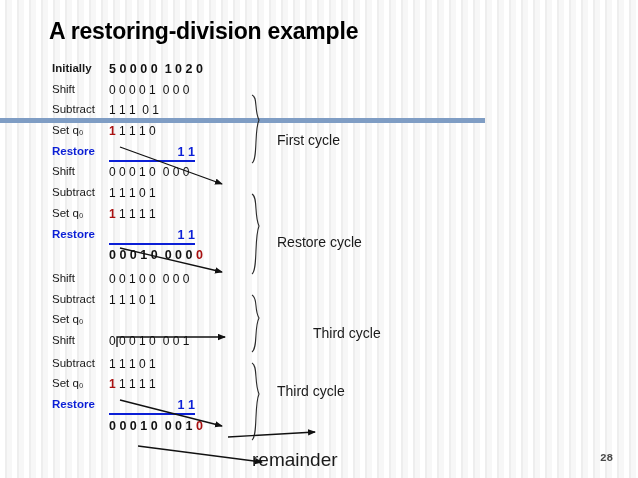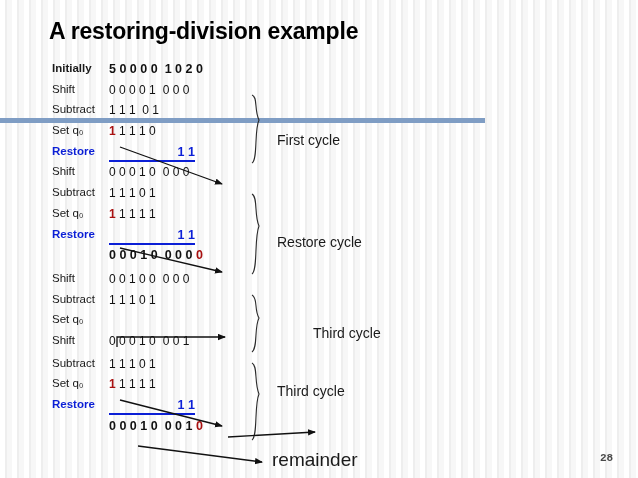"remainder" #remainder { left: 272px -> 252px }
